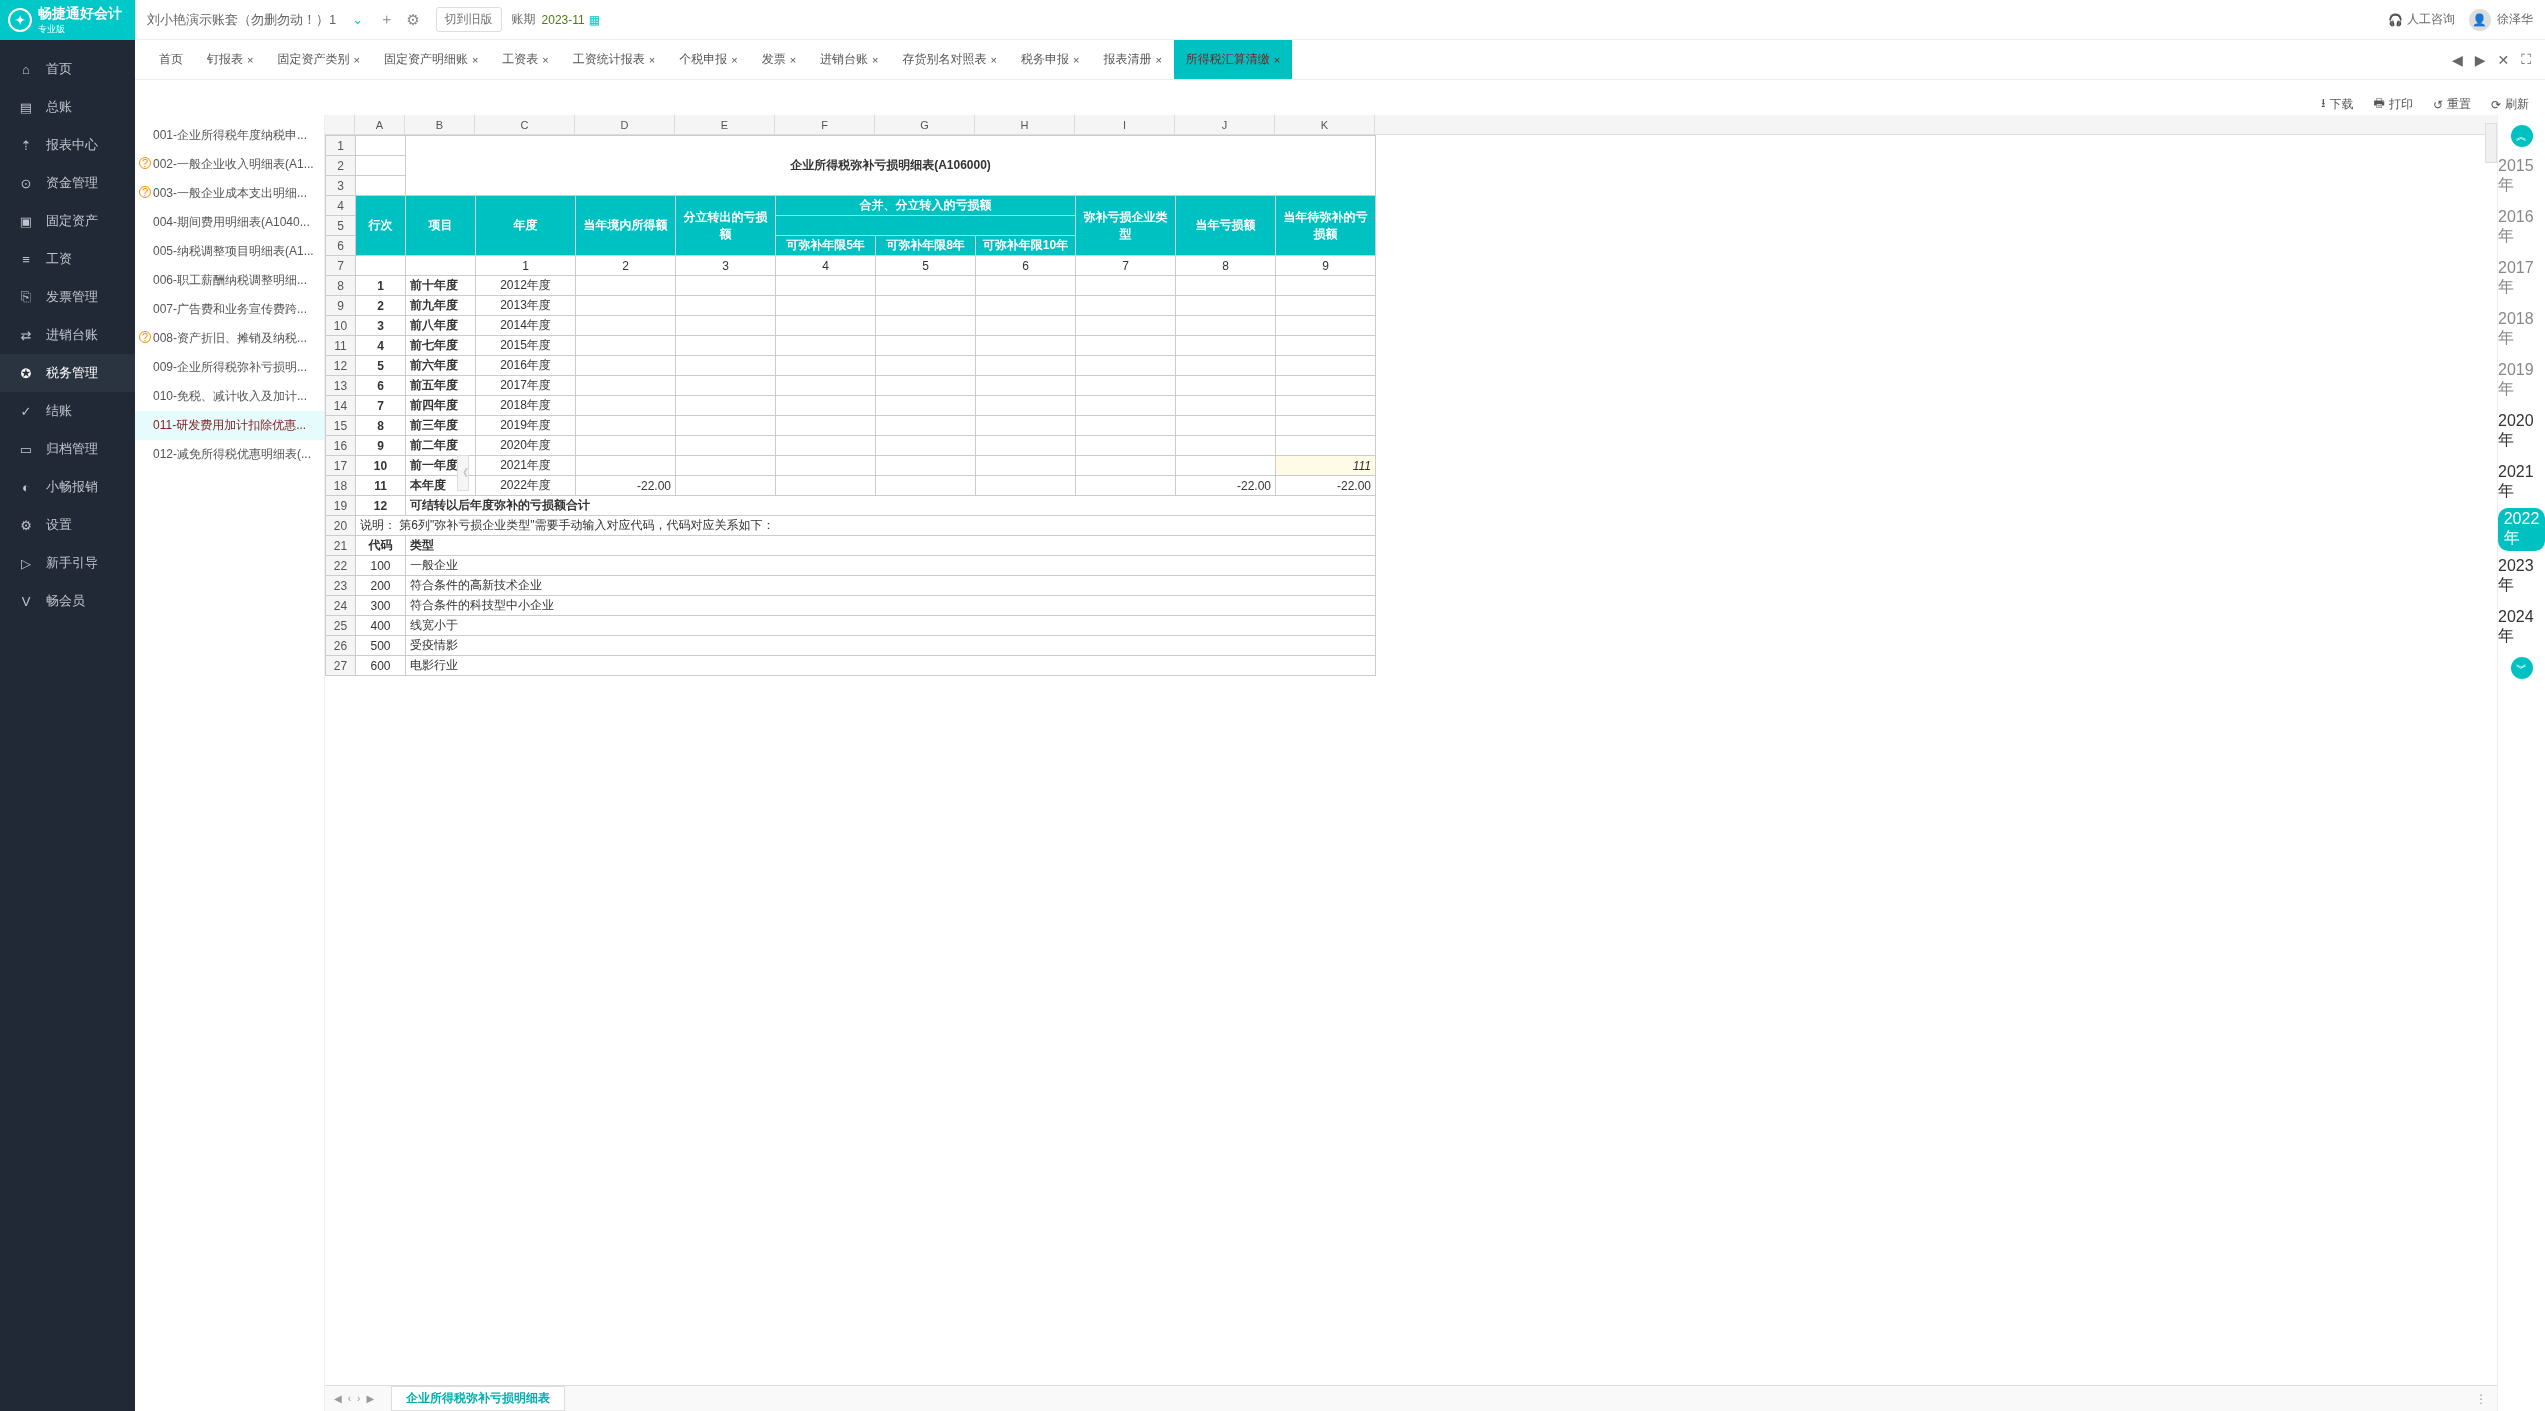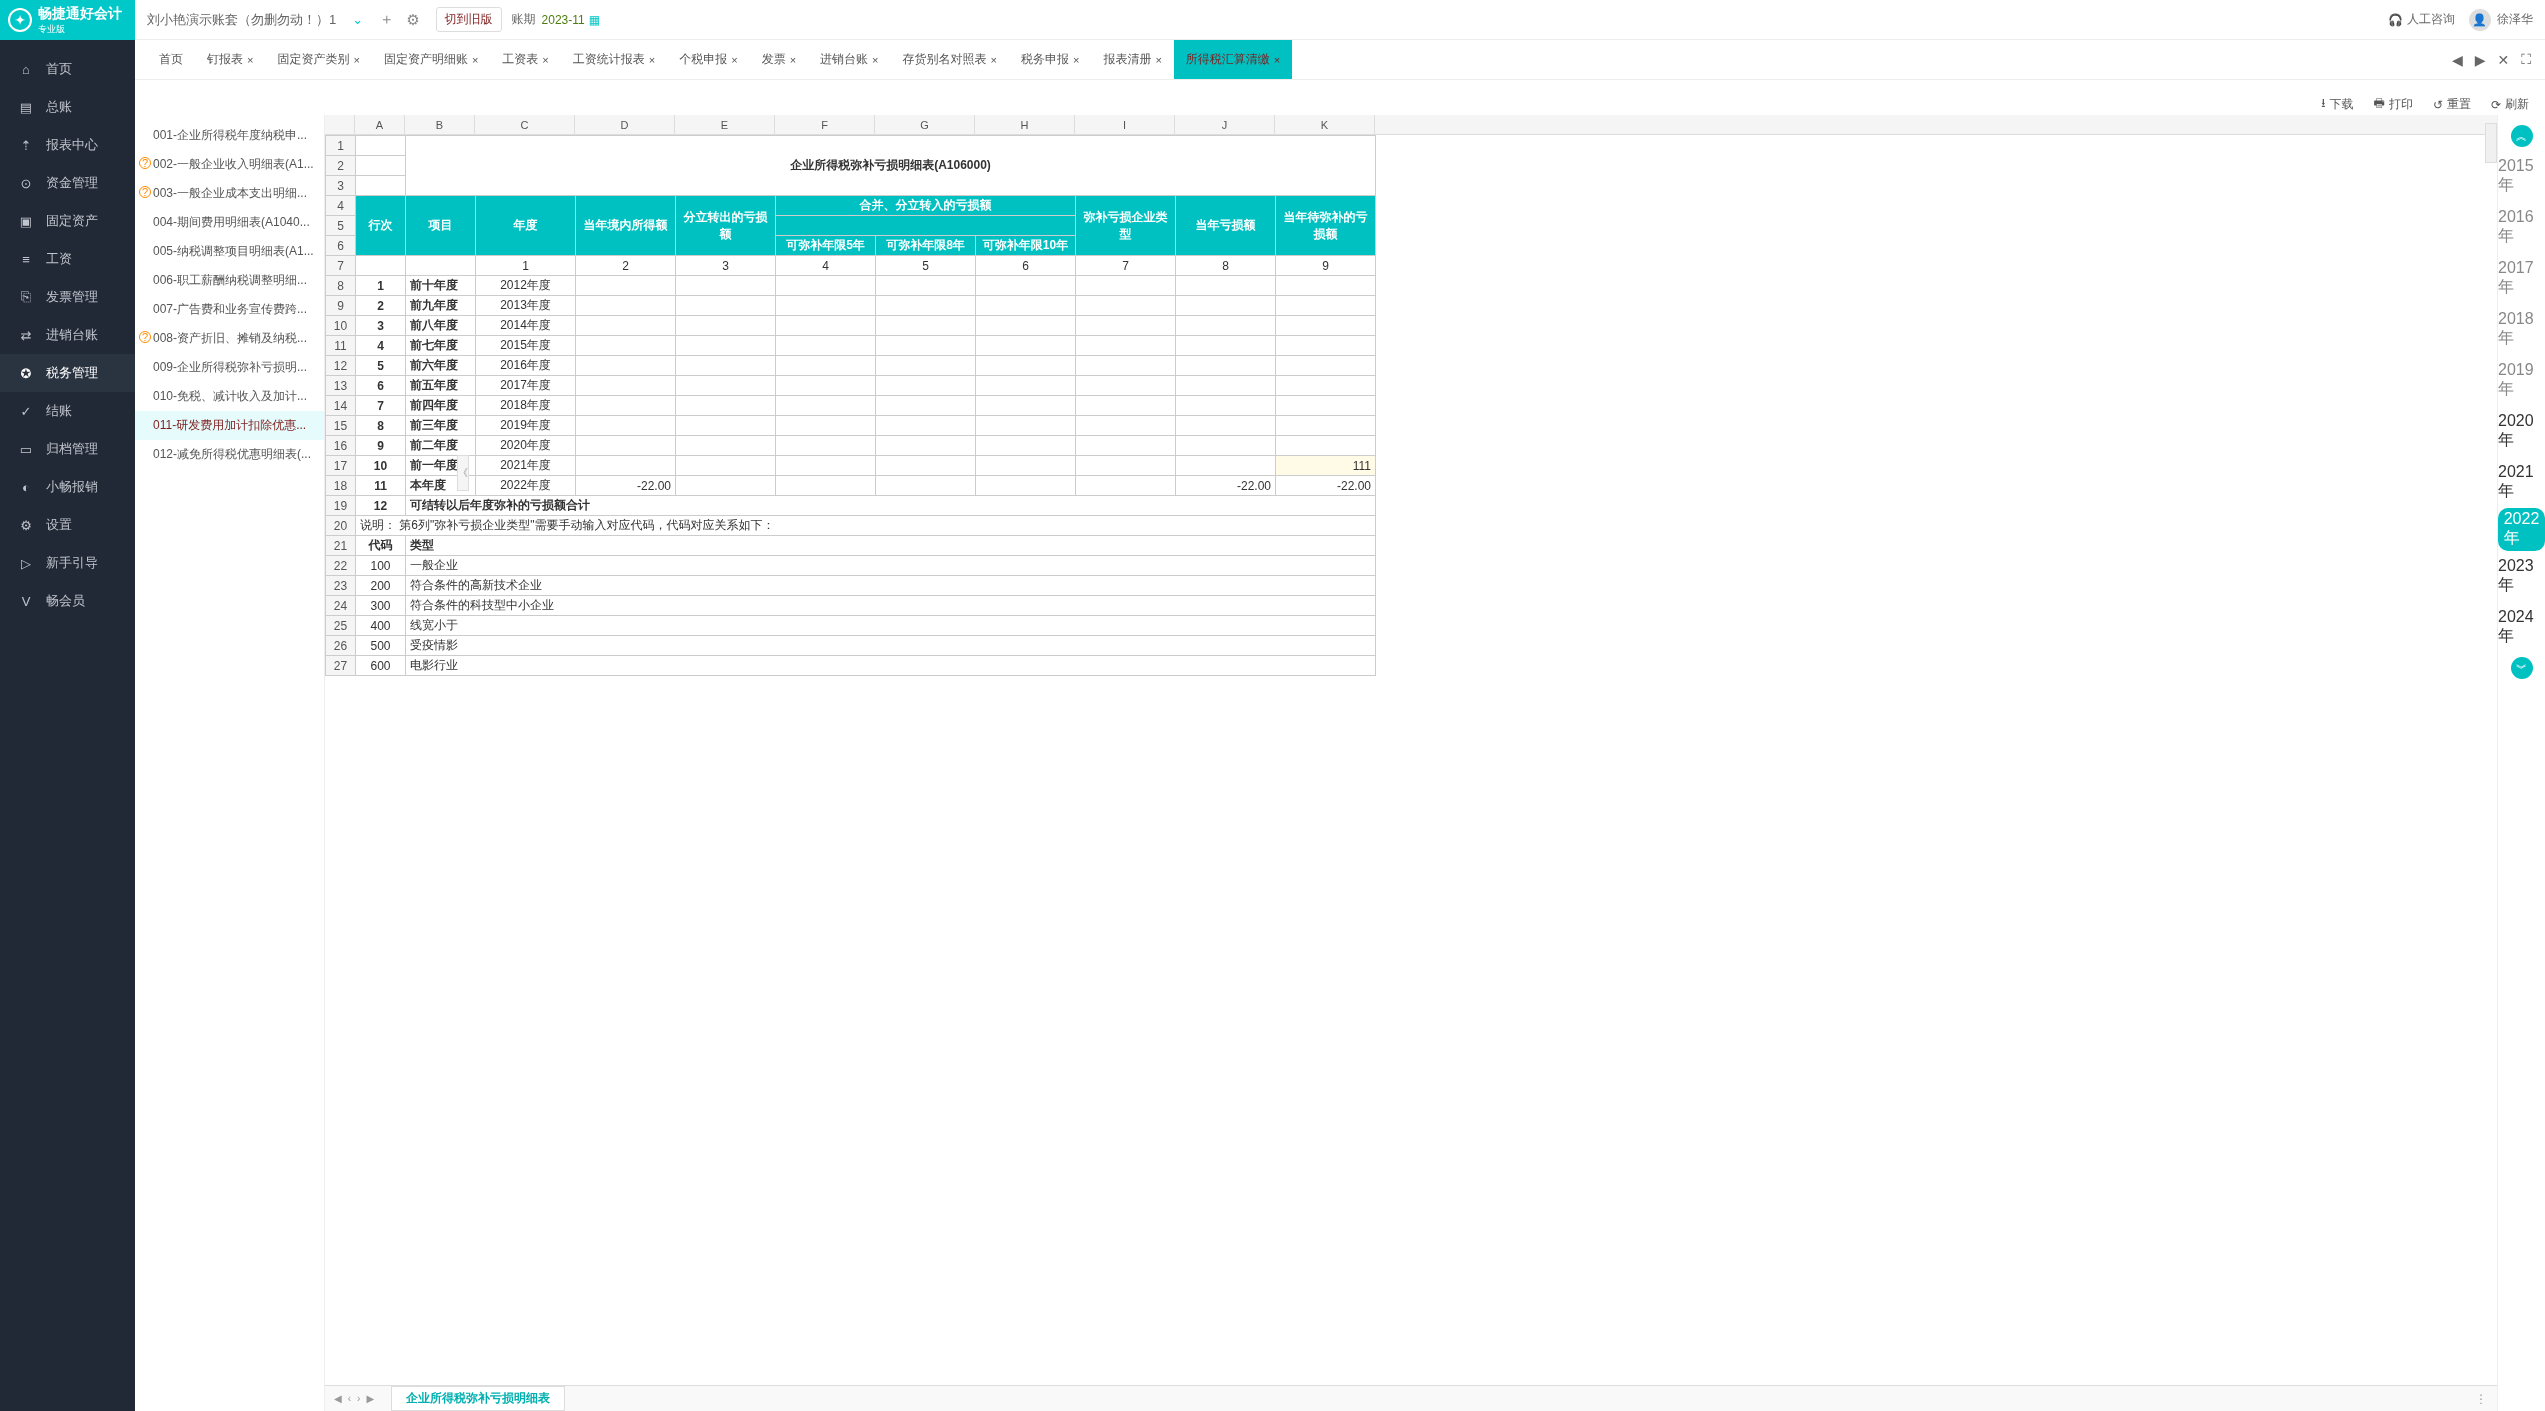"切到旧版" .old-ver-btn { color: #7f1d1d -> #737373 }
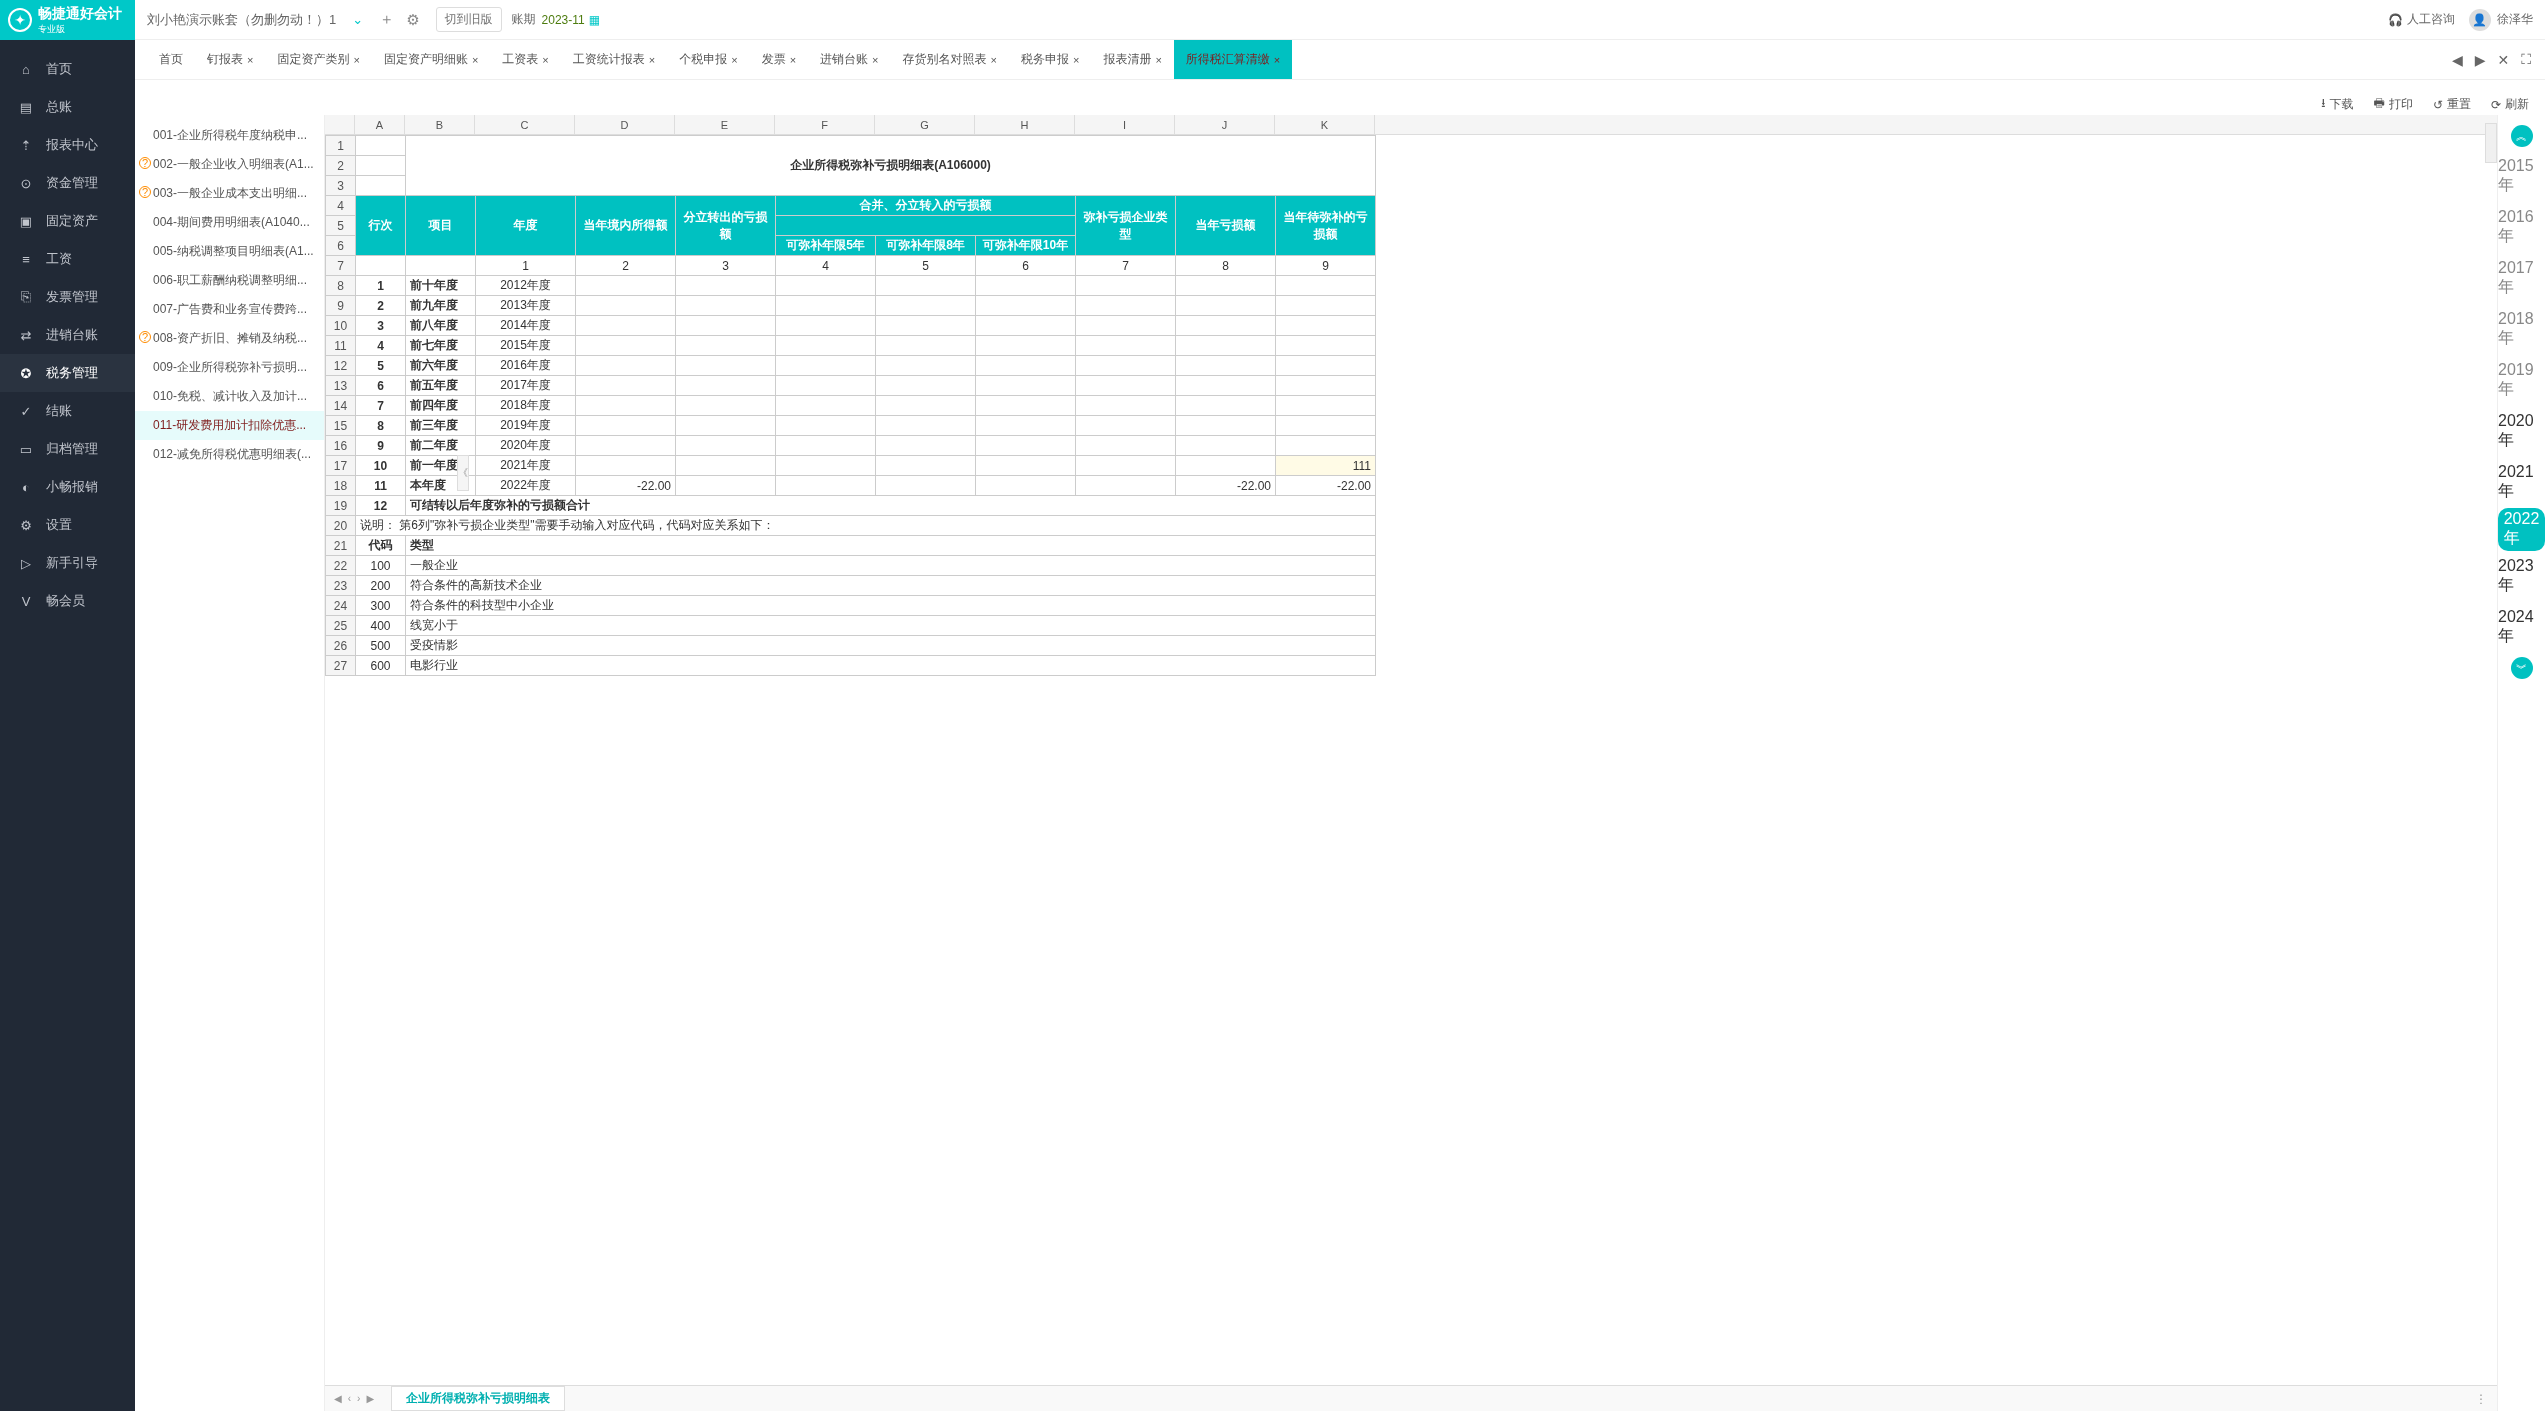"111" .yellow { font-style: none -> italic }
